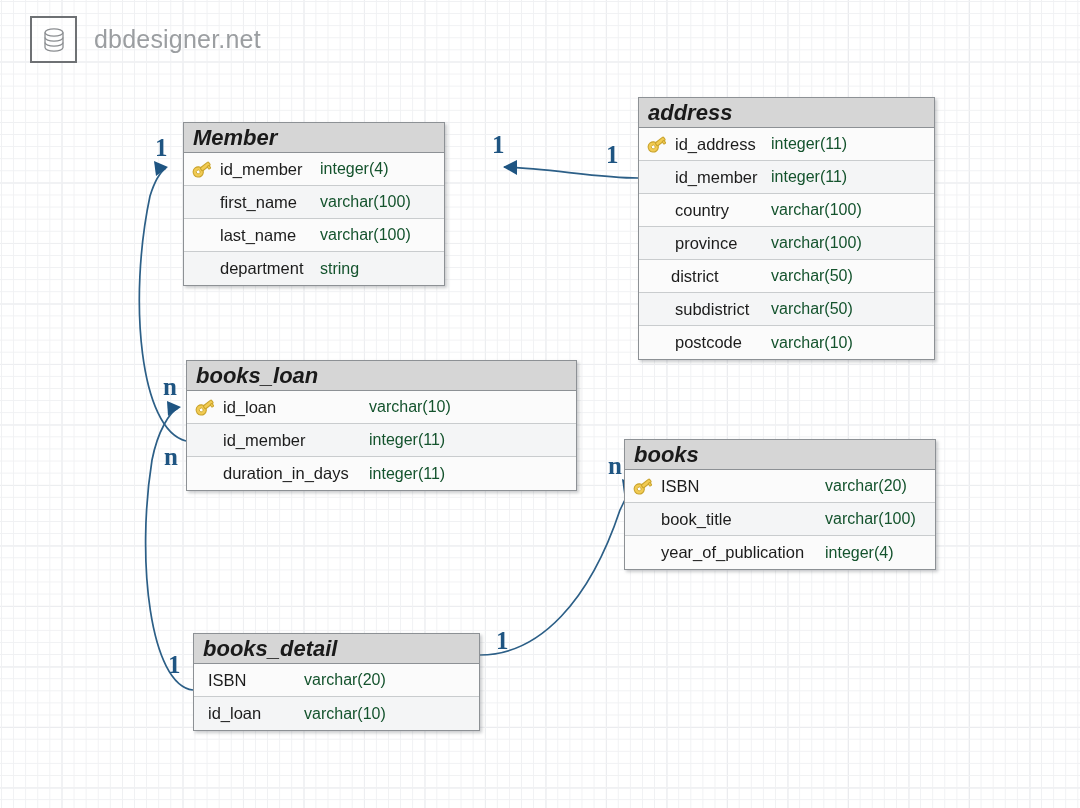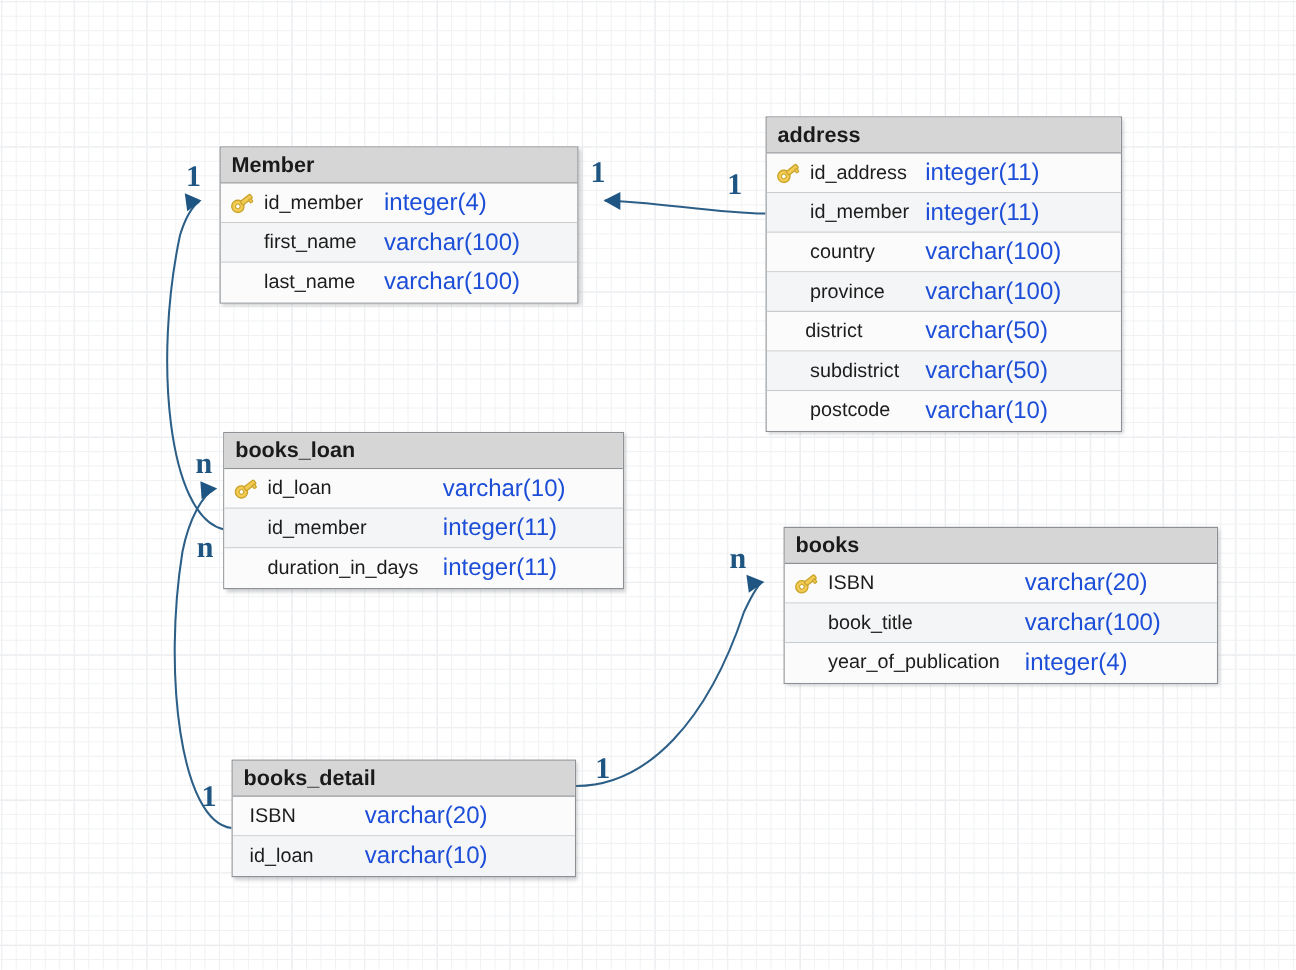"dbdesigner.net" div { html: none -> <div> <div> <svg> <ellipse></ellipse> <path></path> <path></path> <path></path> </svg> </div> <div>dbdesigner.net</div> </div> }
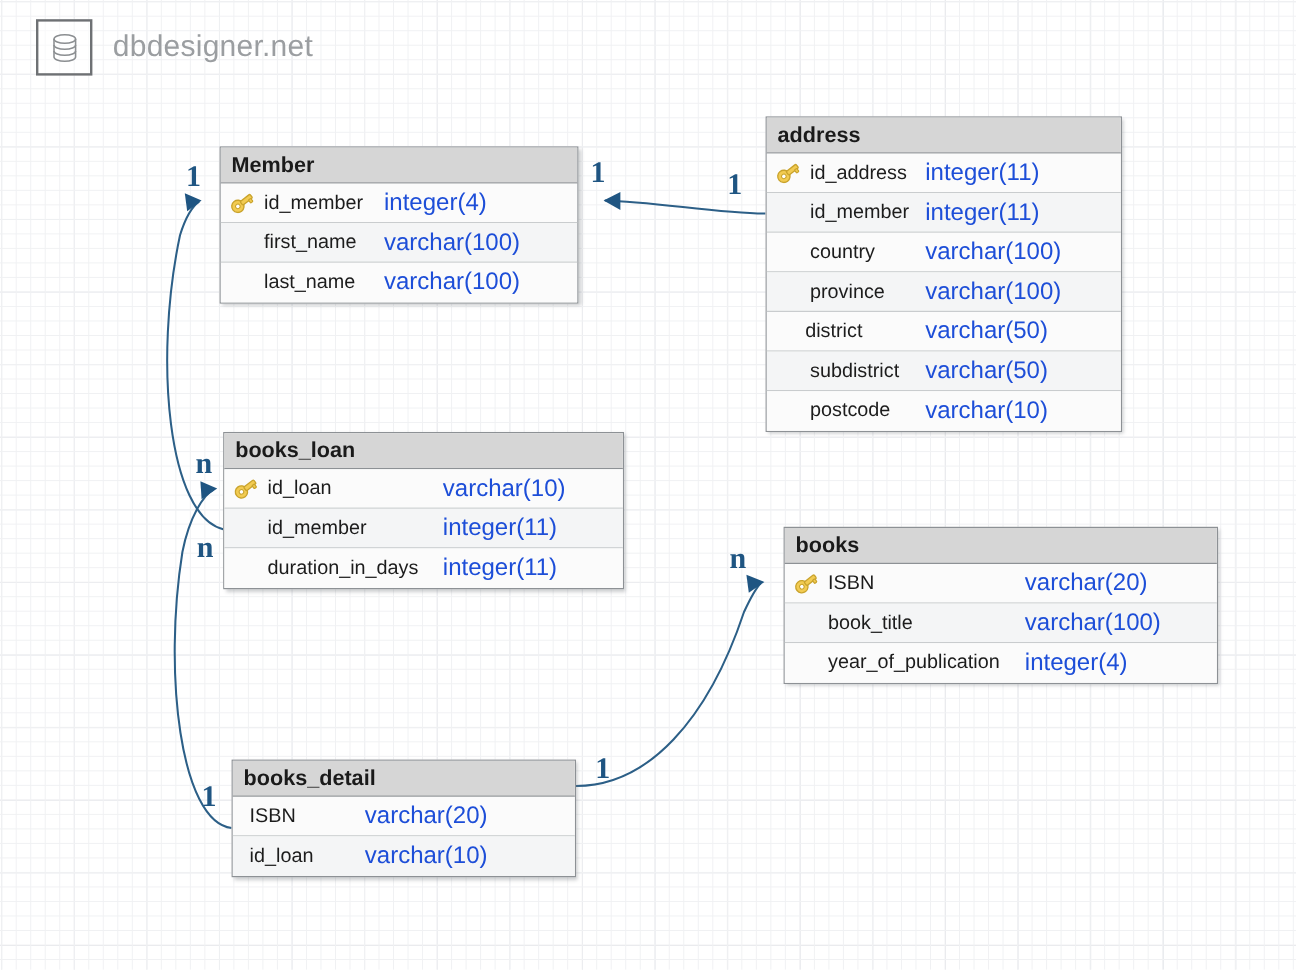"address" .tbl-title { font-size: 18px -> 22px; font-style: none -> italic }
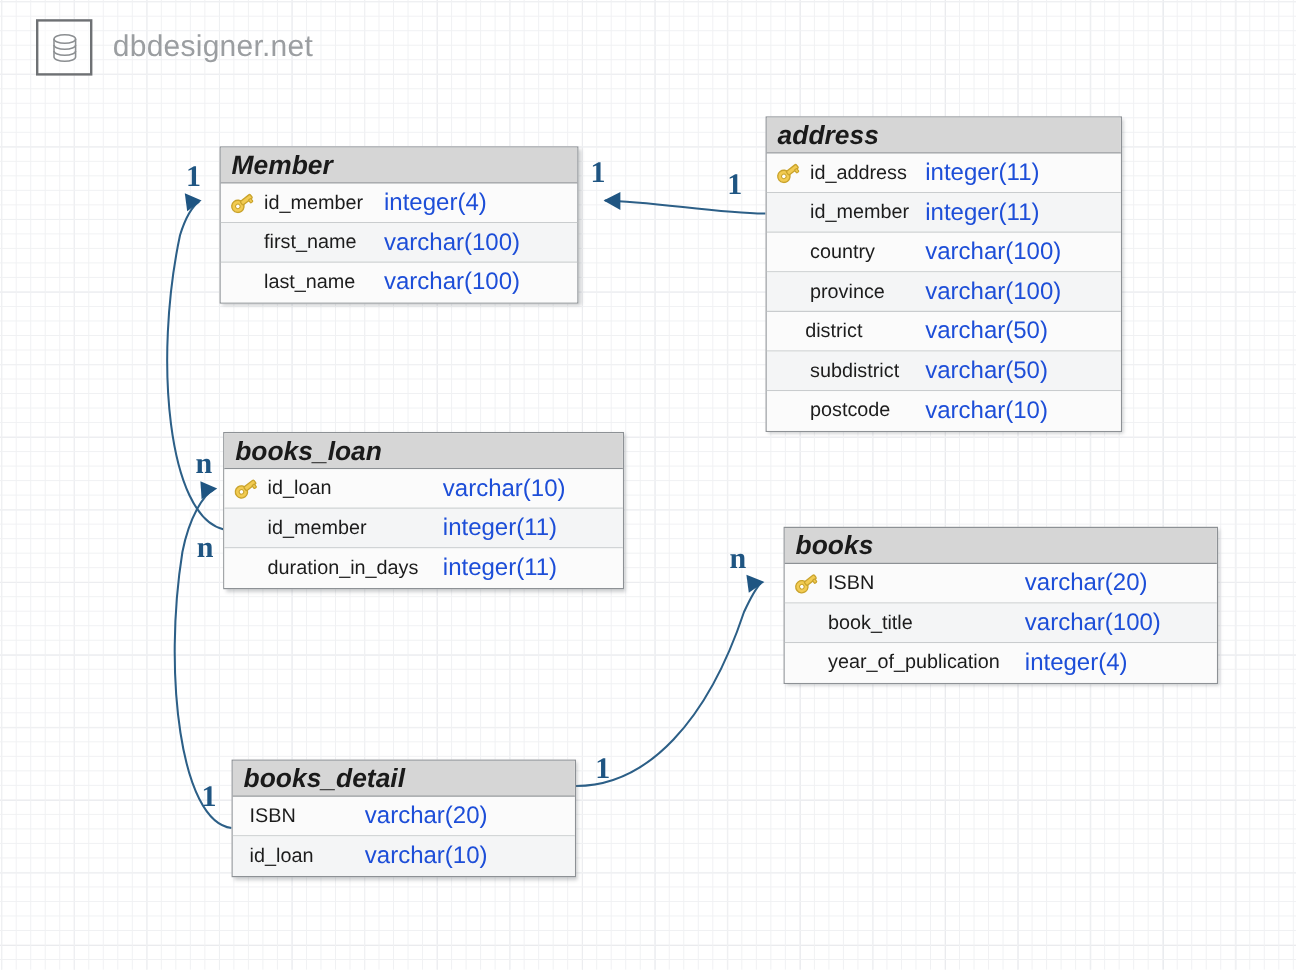"Member" div.db-table { width: 299px -> 262px }
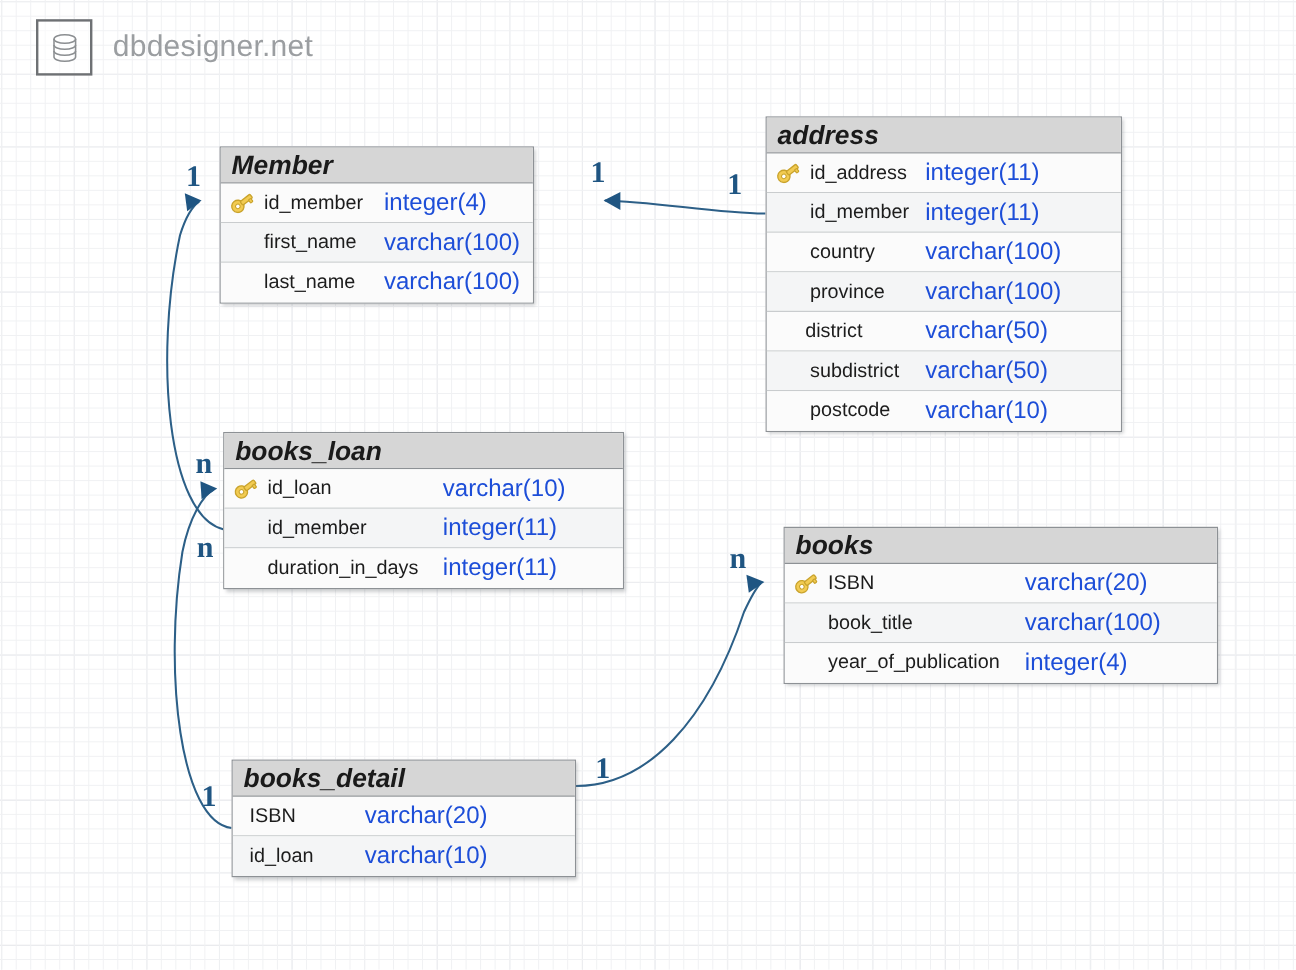"integer(11)" .cell-type { color: #1d4ed8 -> #14532d; font-size: 20px -> 16px }
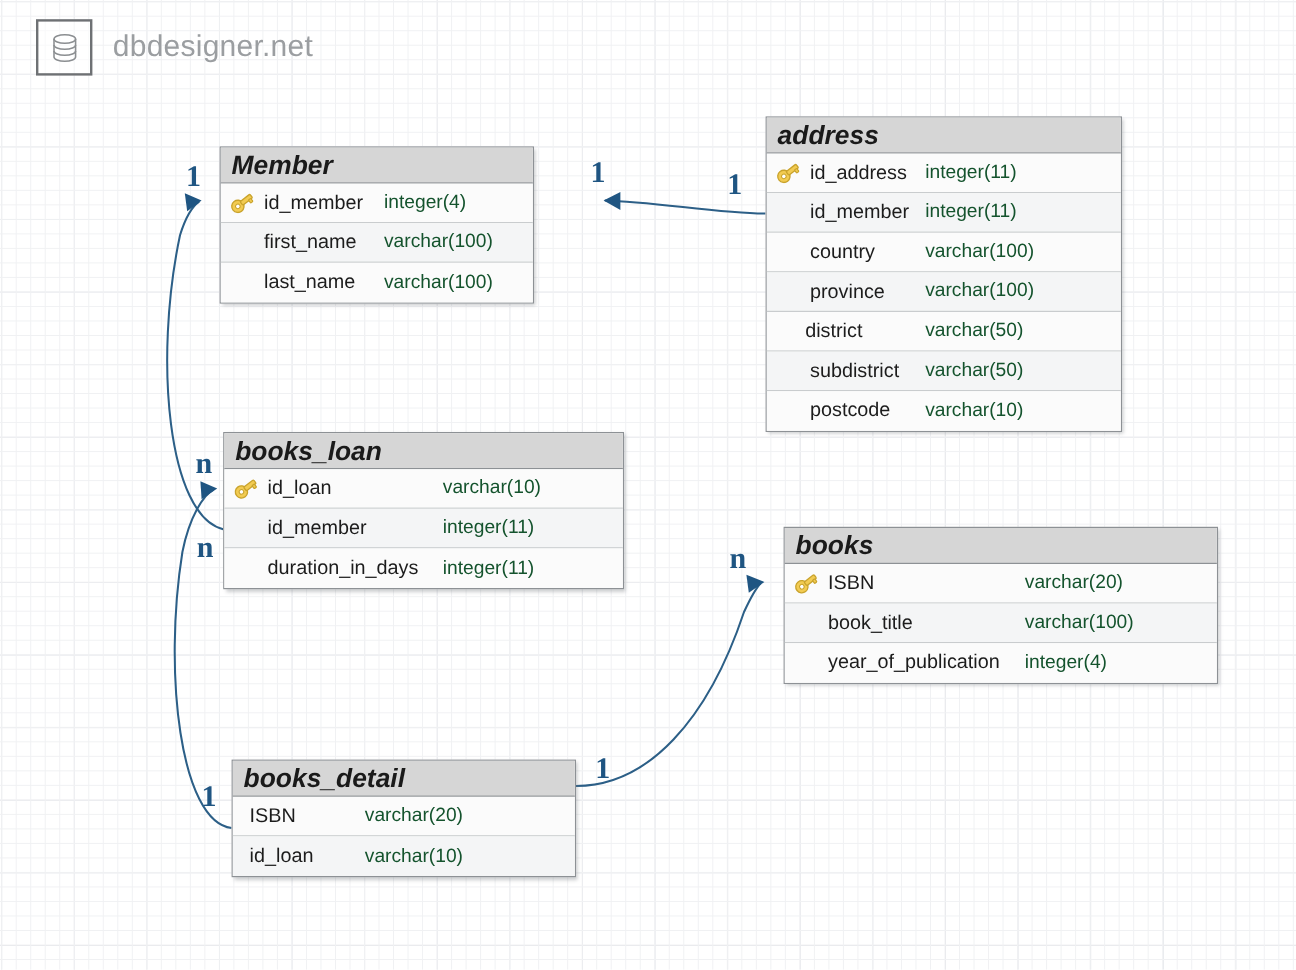"department" div.tbl-row { html: none -> <div> <div></div> <div>department</div> <div>string</div> </div> }
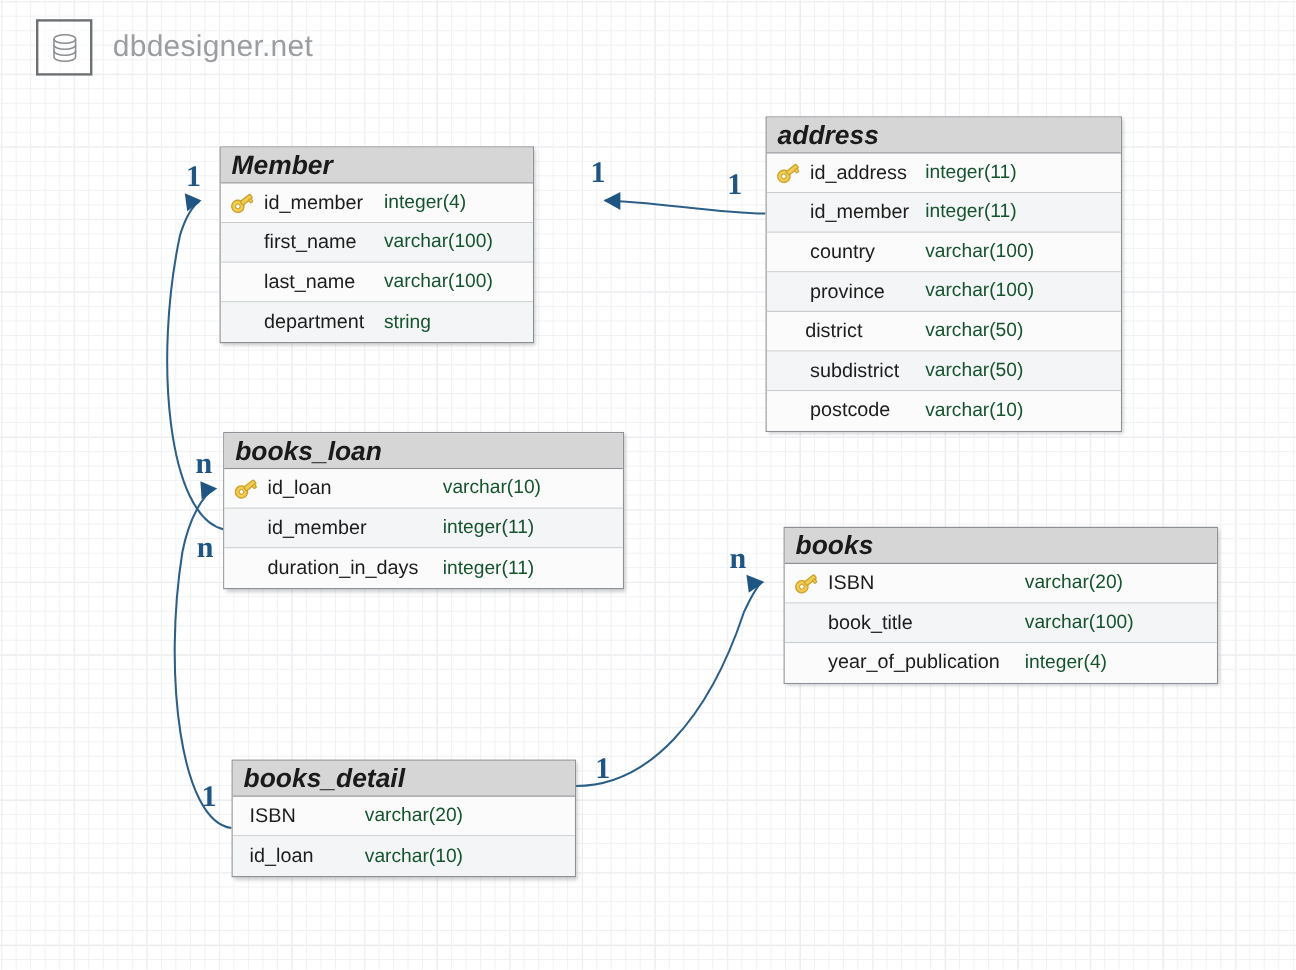"books_loan" div.db-table { width: 334px -> 391px }
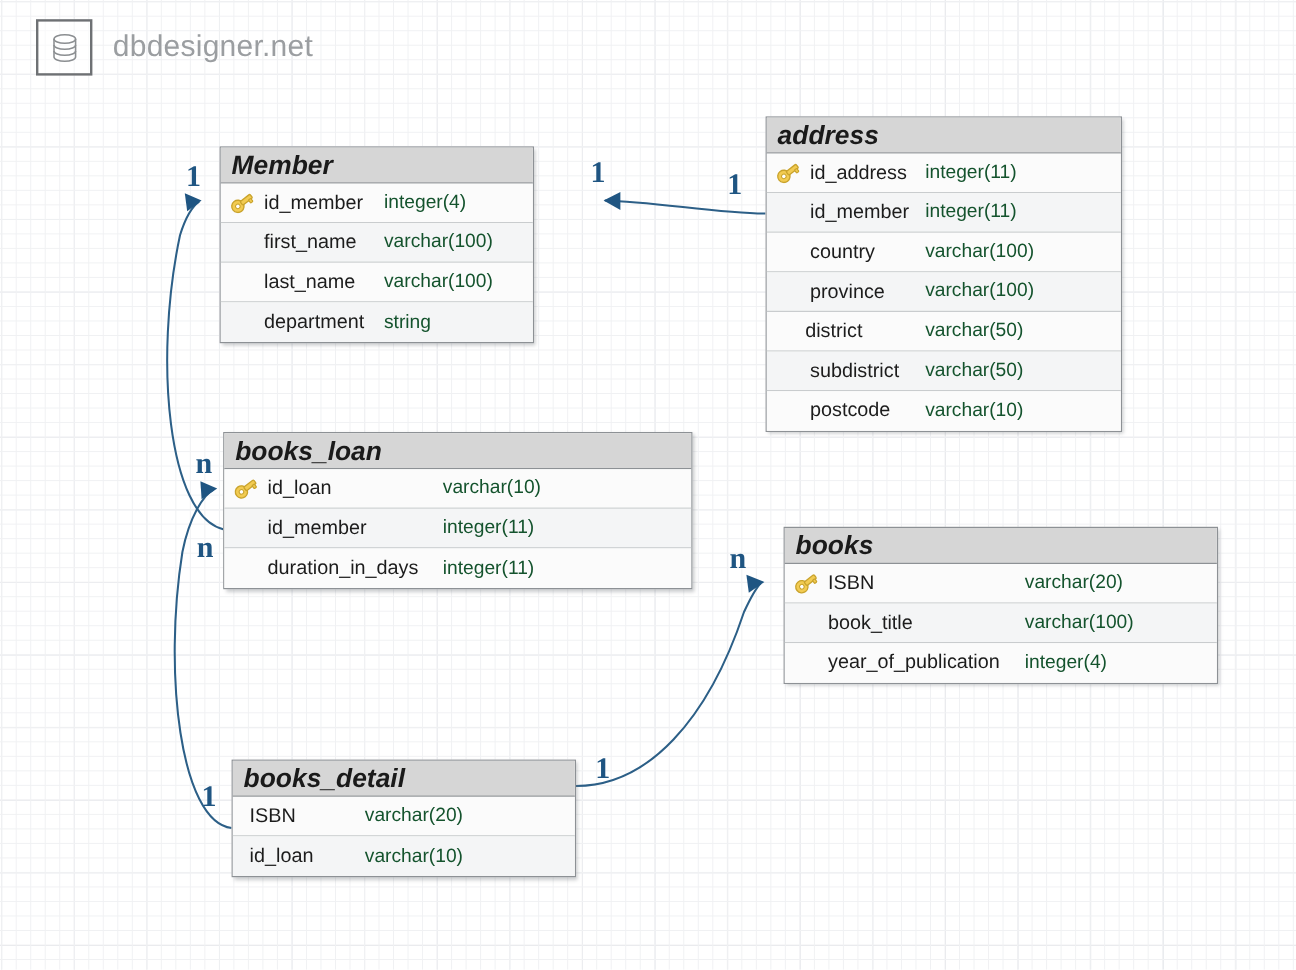"books" div.db-table { left: 653px -> 624px; width: 362px -> 312px }
